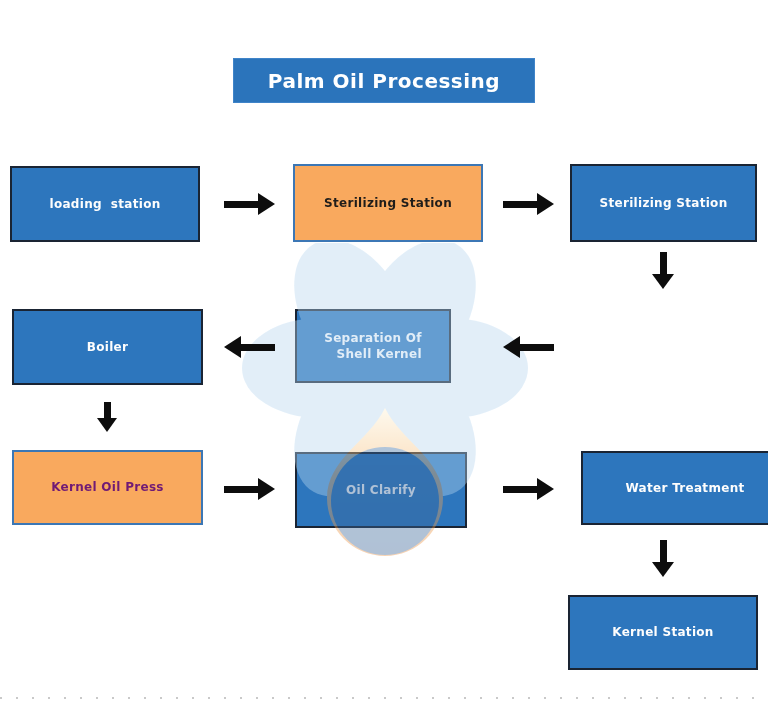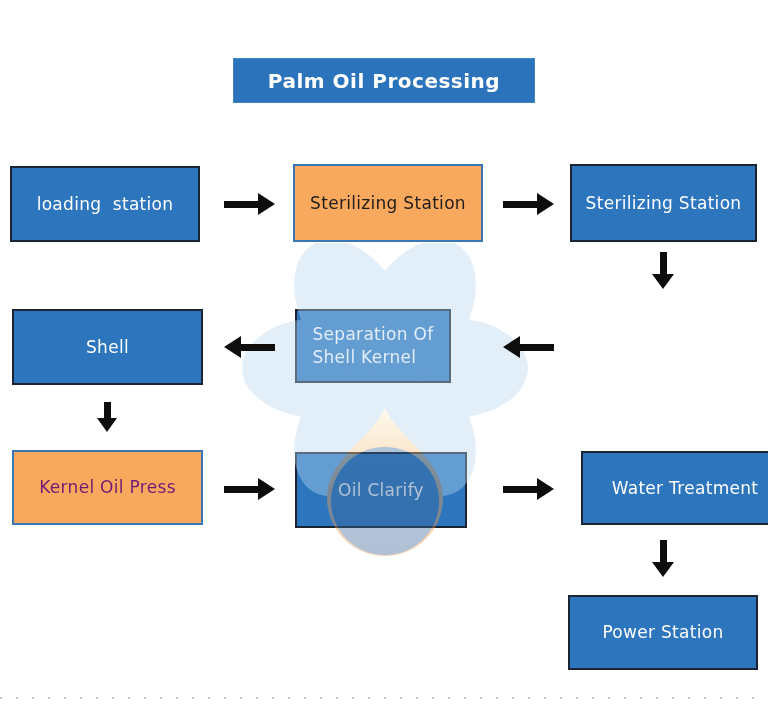"loading station" .node { font-size: 17px -> 12px; font-weight: none -> bold; text-align: left -> right }
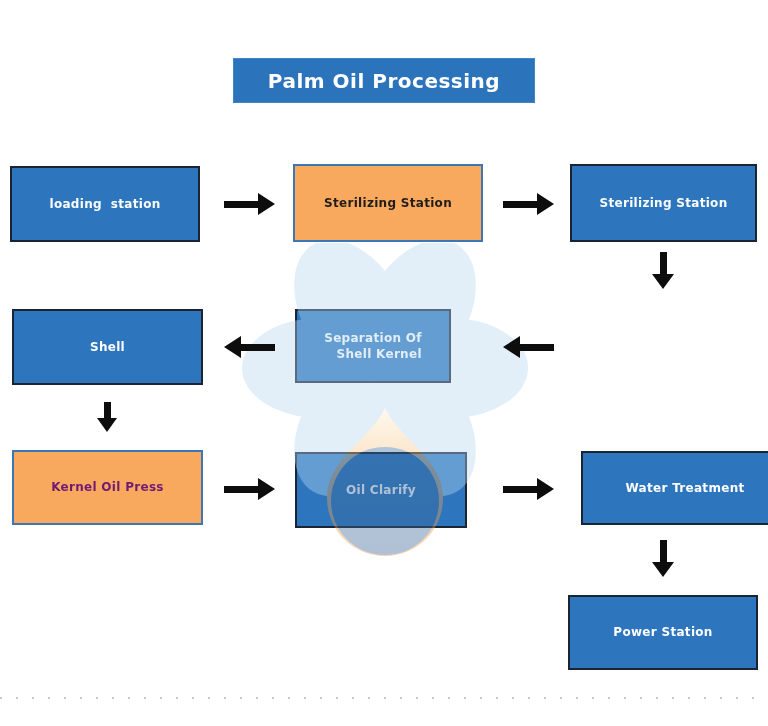"Shell" span.node-label { text: Shell -> Boiler }
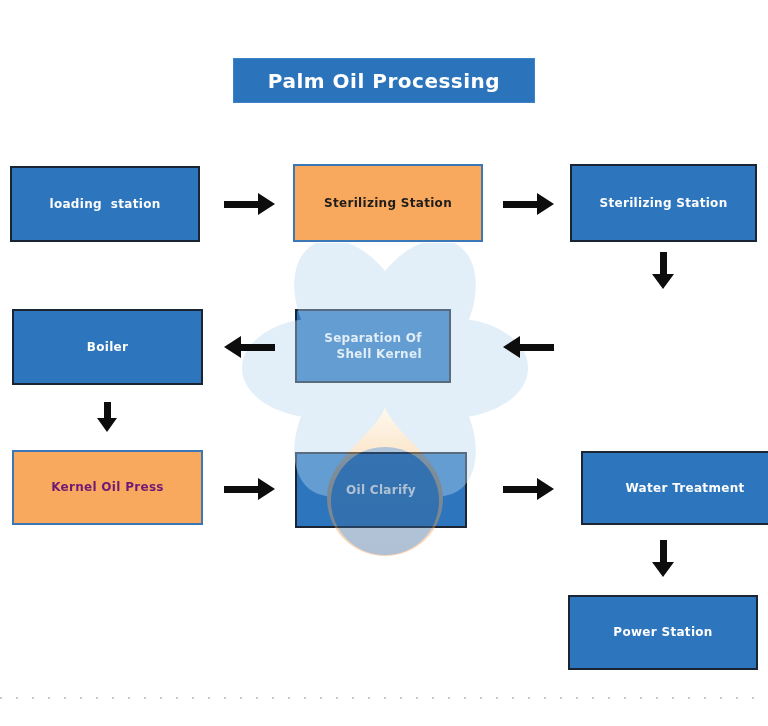"Power Station" span.node-label { text: Power -> Kernel }
